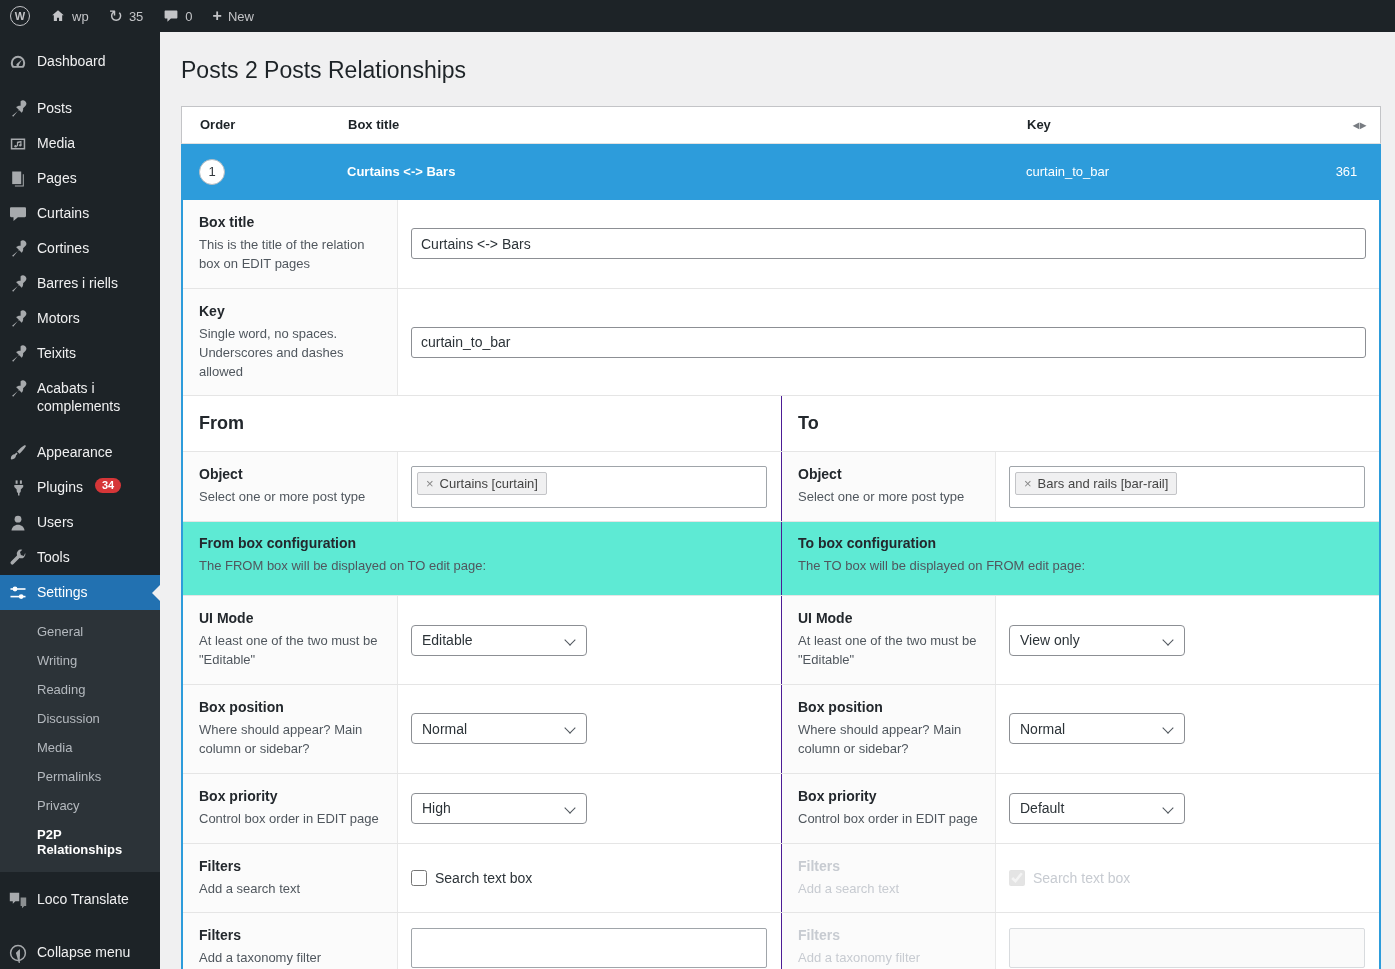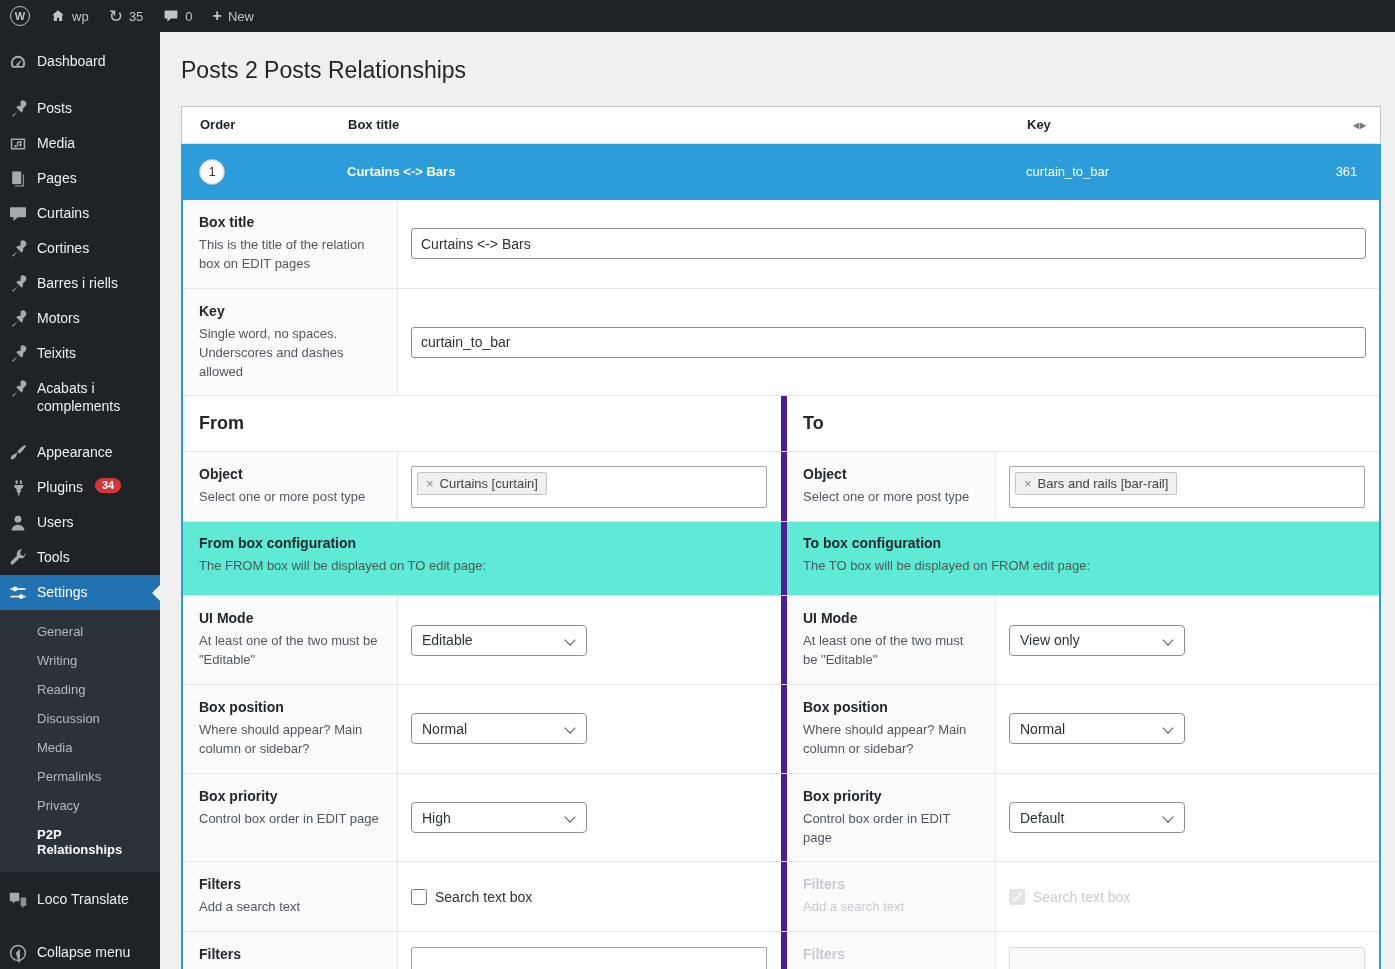"To" .bl { border-left: 6px solid #4c1d95 -> 1px solid #4c1d95 }
